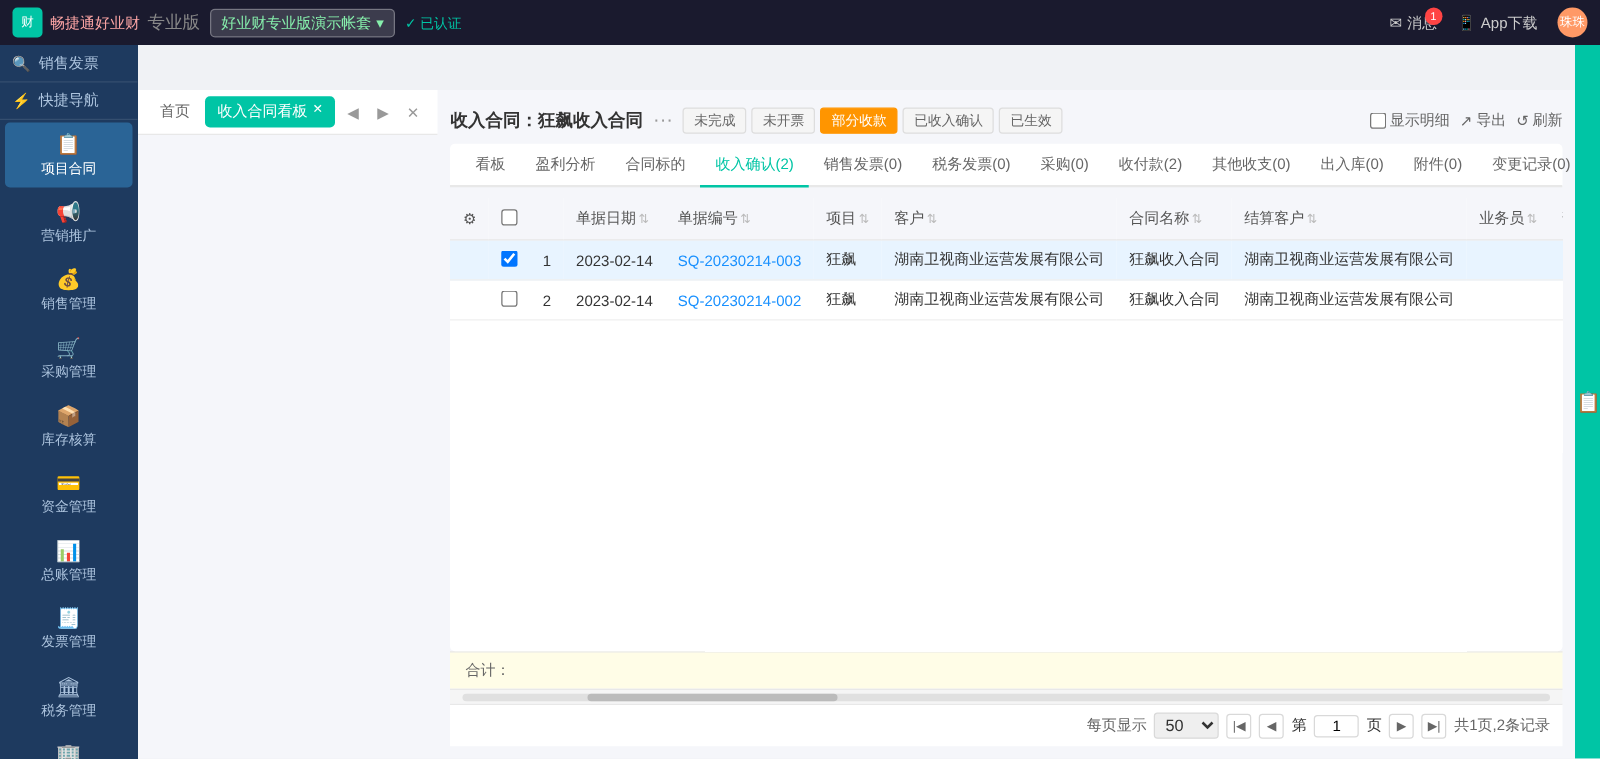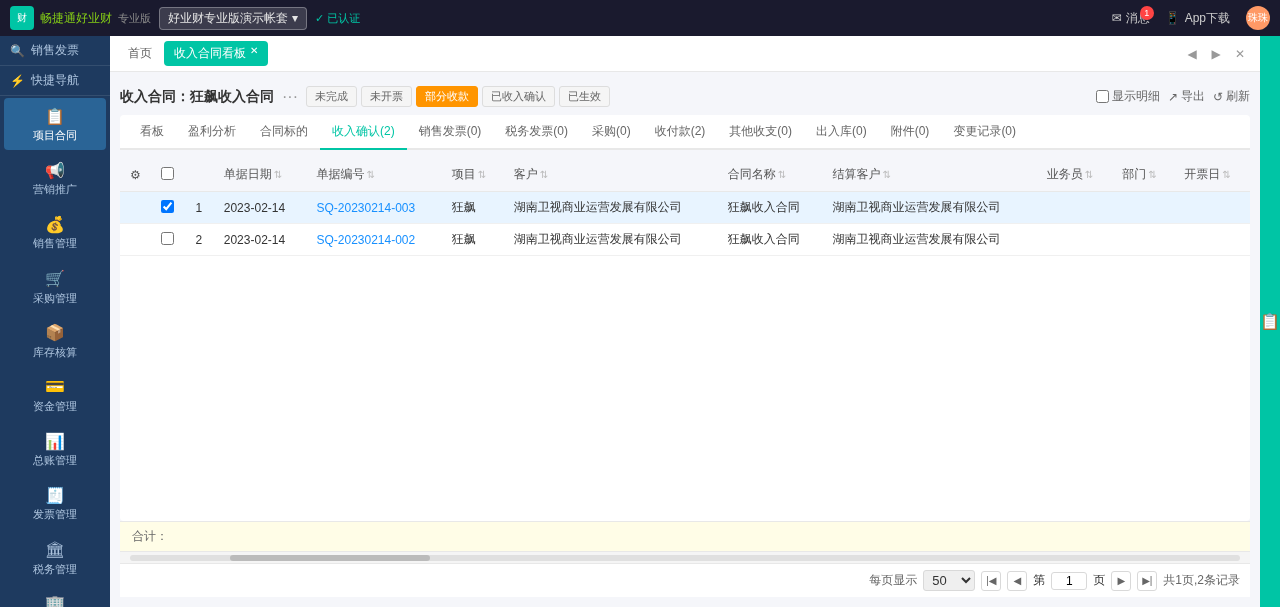"畅捷通好业财" .logo-text { color: #84cc16 -> #fca5a5 }
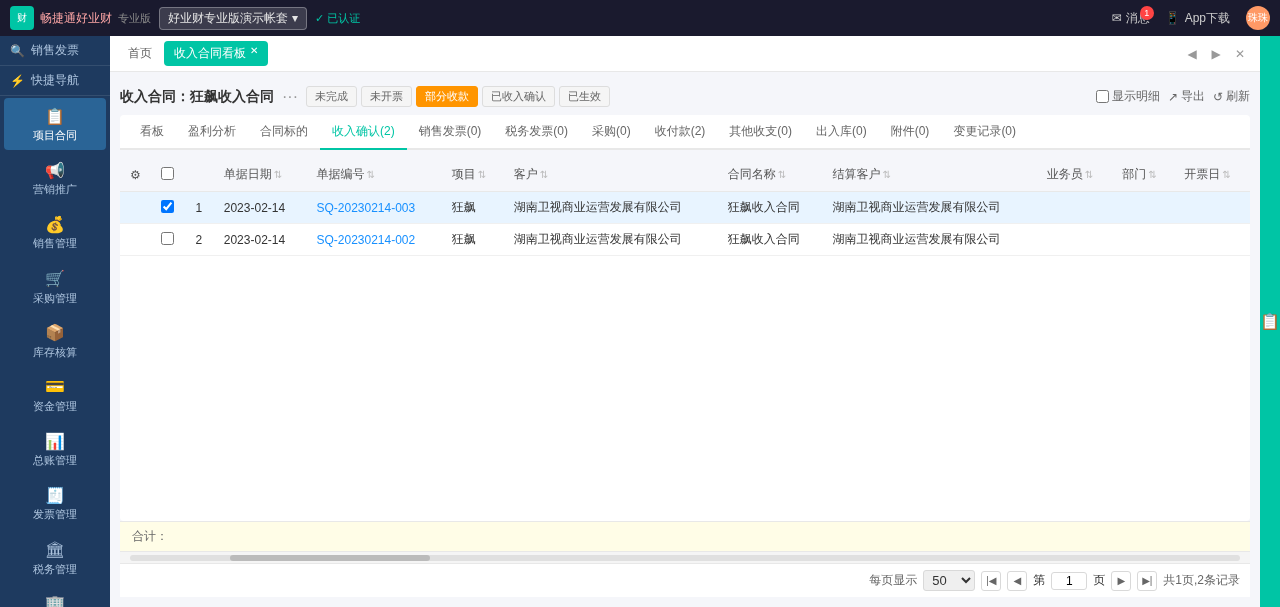"专业版" span { font-size: 11px -> 14px }
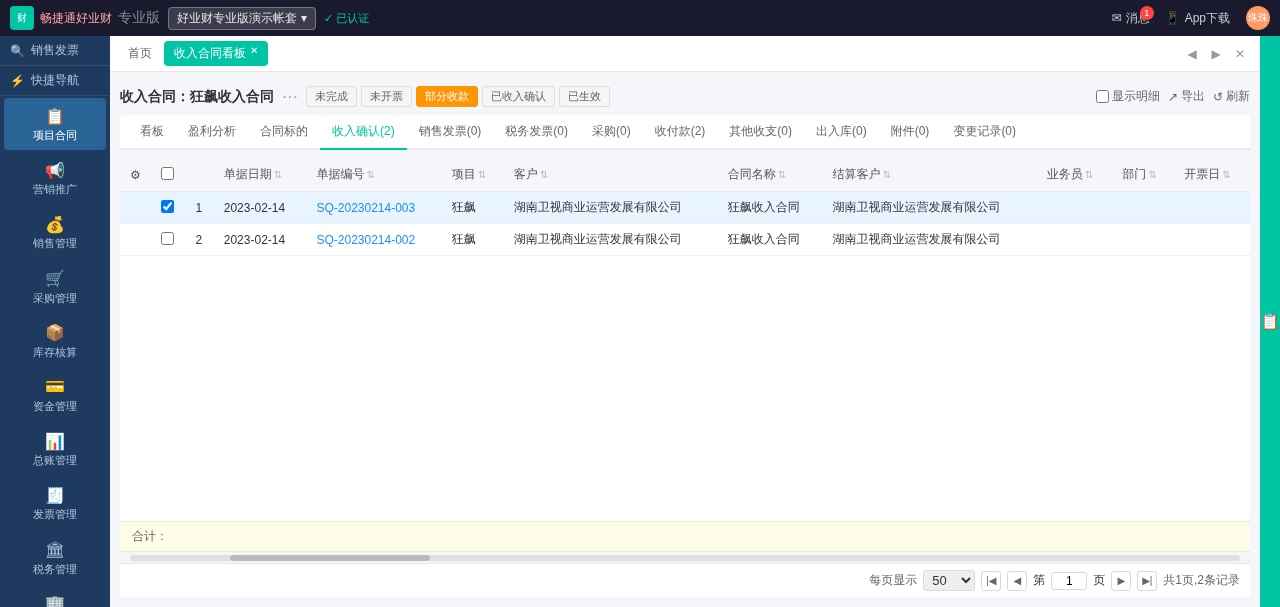"好业财专业版演示帐套" .company-selector { color: #e5e5e5 -> #86efac }
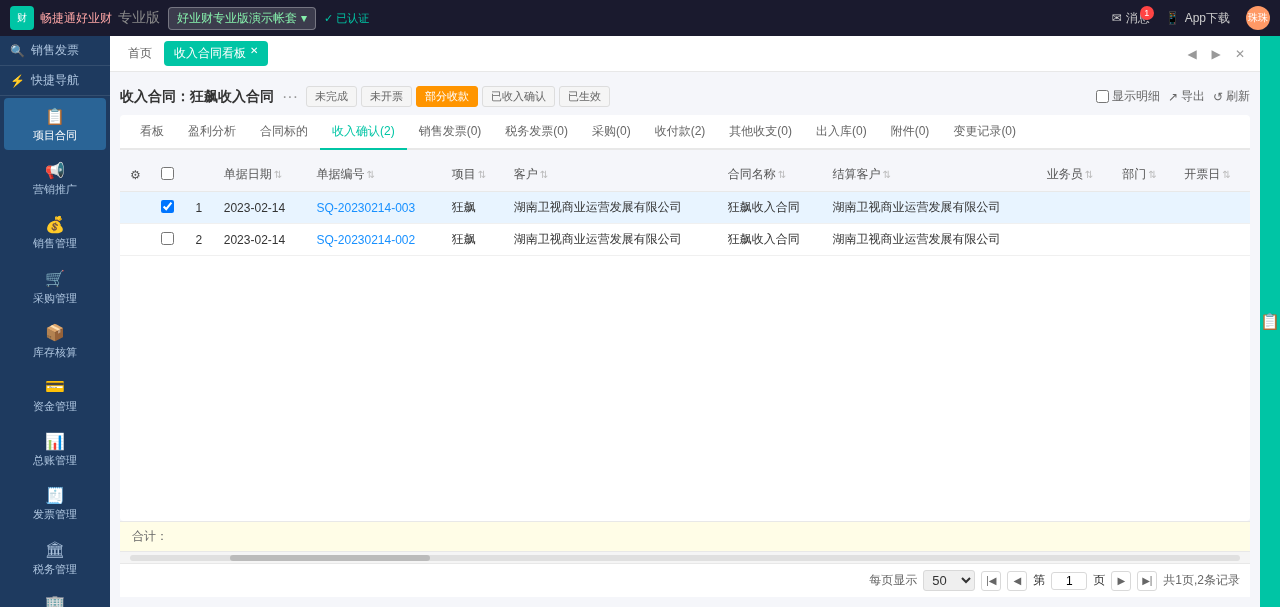"首页" .content-area { flex-direction: column -> row; margin-top: none -> 36px }
